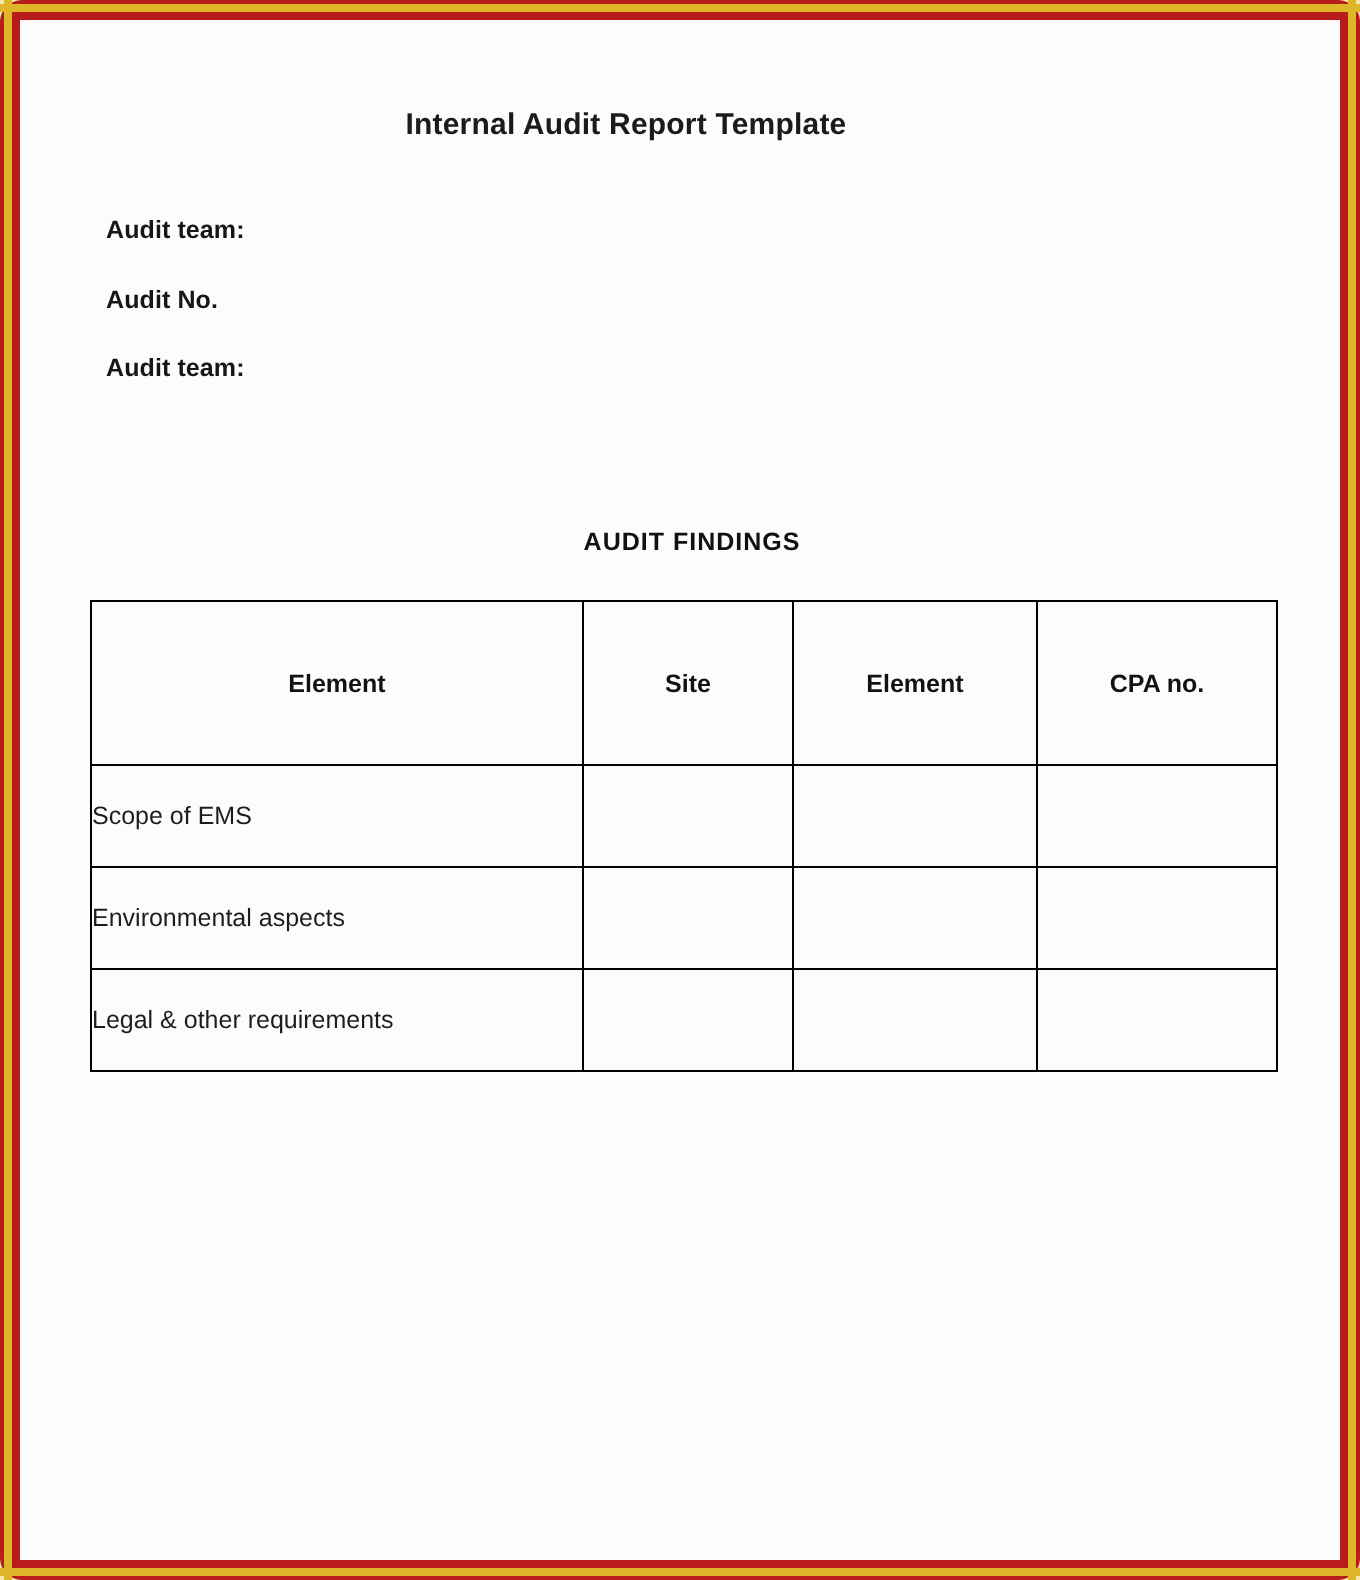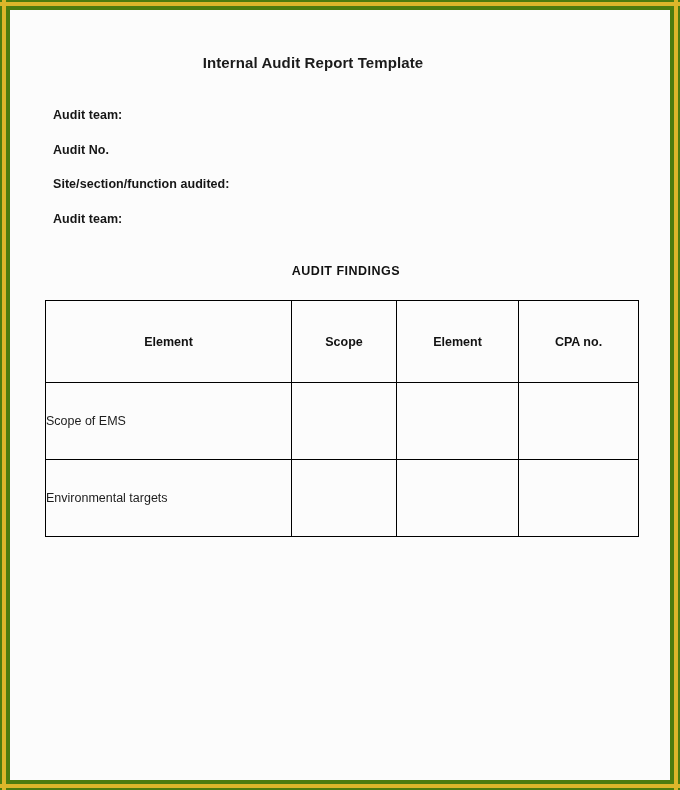"Internal Audit Report Template" .frame-outer { background: #4d7c0f -> #b91c1c; border-radius: none -> 11px }
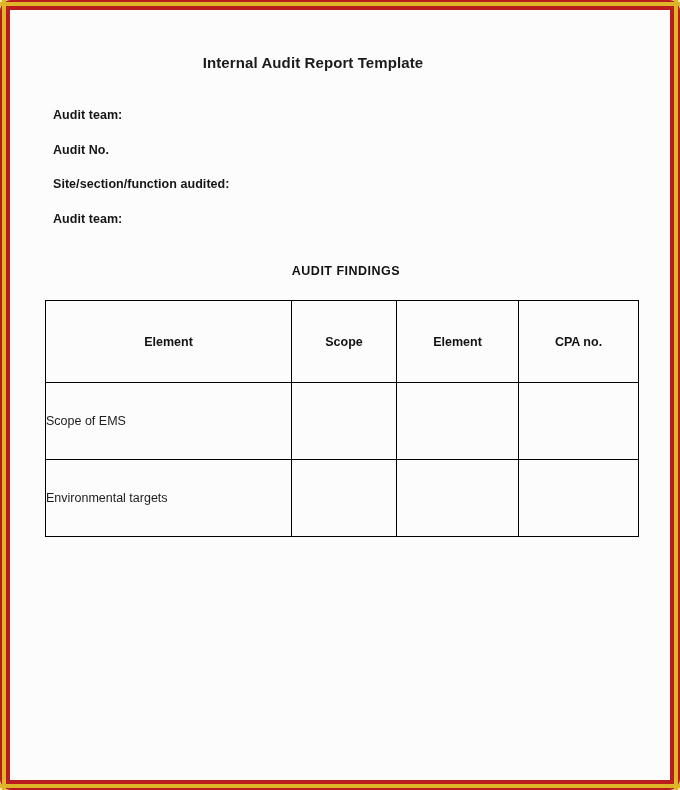"Site/section/function audited:" div.field-row { html: <div>Site/section/function audited:</div> -> none }
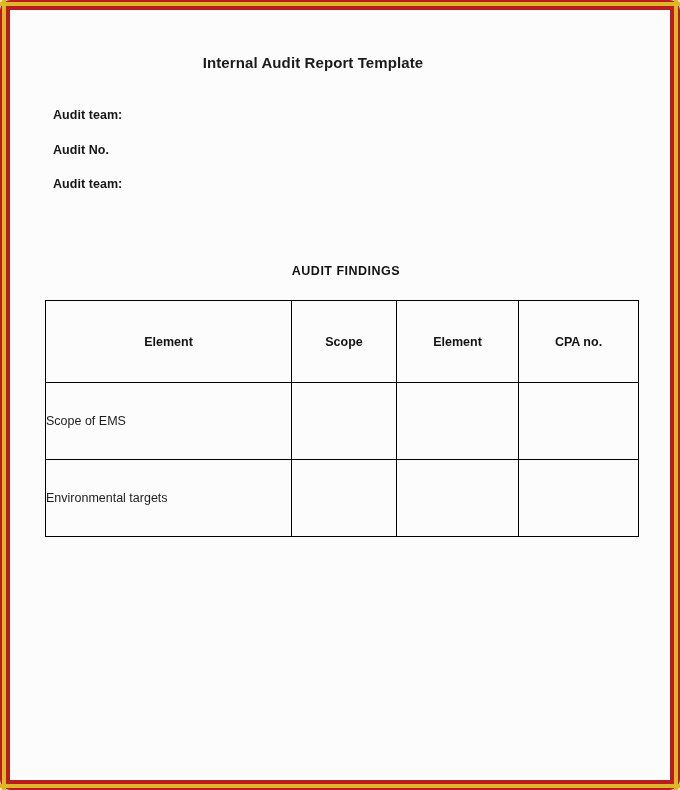"Scope" th { text: Scope -> Site }
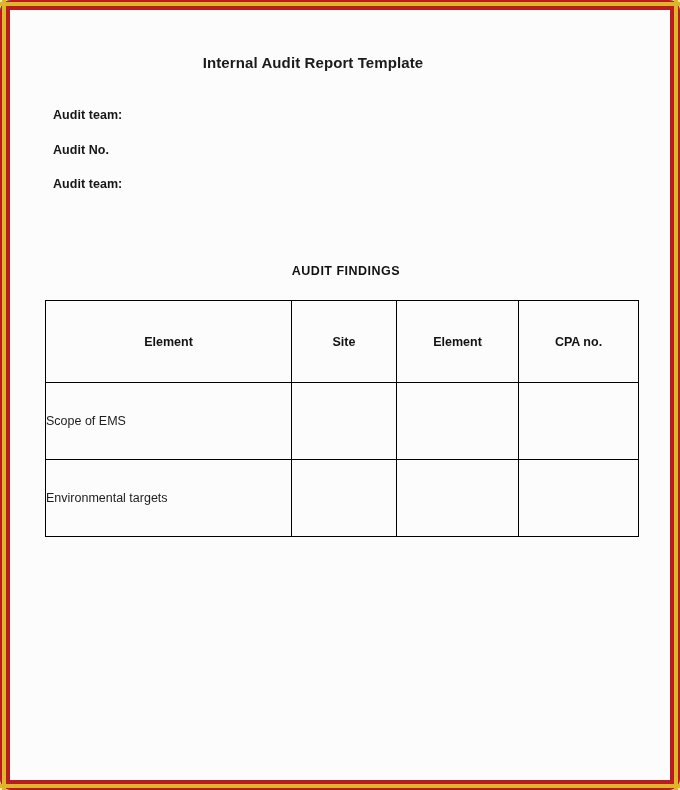"Scope of EMS" .findings-table tbody td { height: 77px -> 51px }
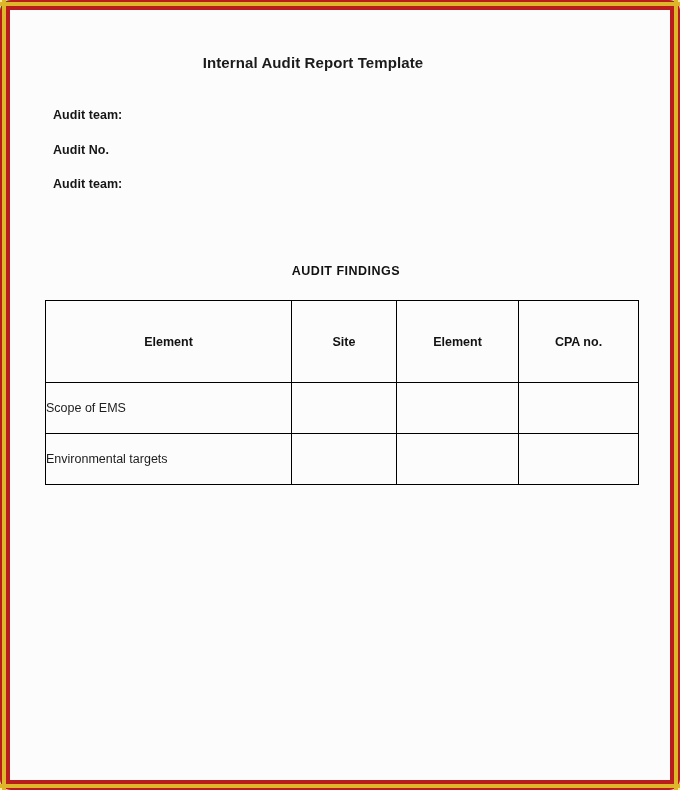"Environmental targets" td.cell-element { text: targets -> aspects }
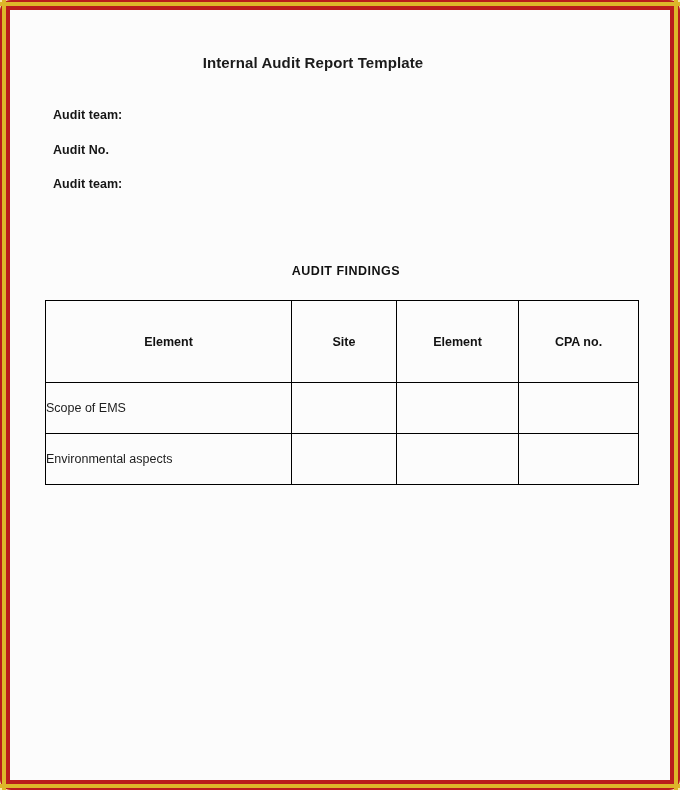"Legal & other requirements" tr { html: none -> <tr> <td>Legal &amp; other requirements</td> <td></td> <td></td> <td></td> </tr> }
